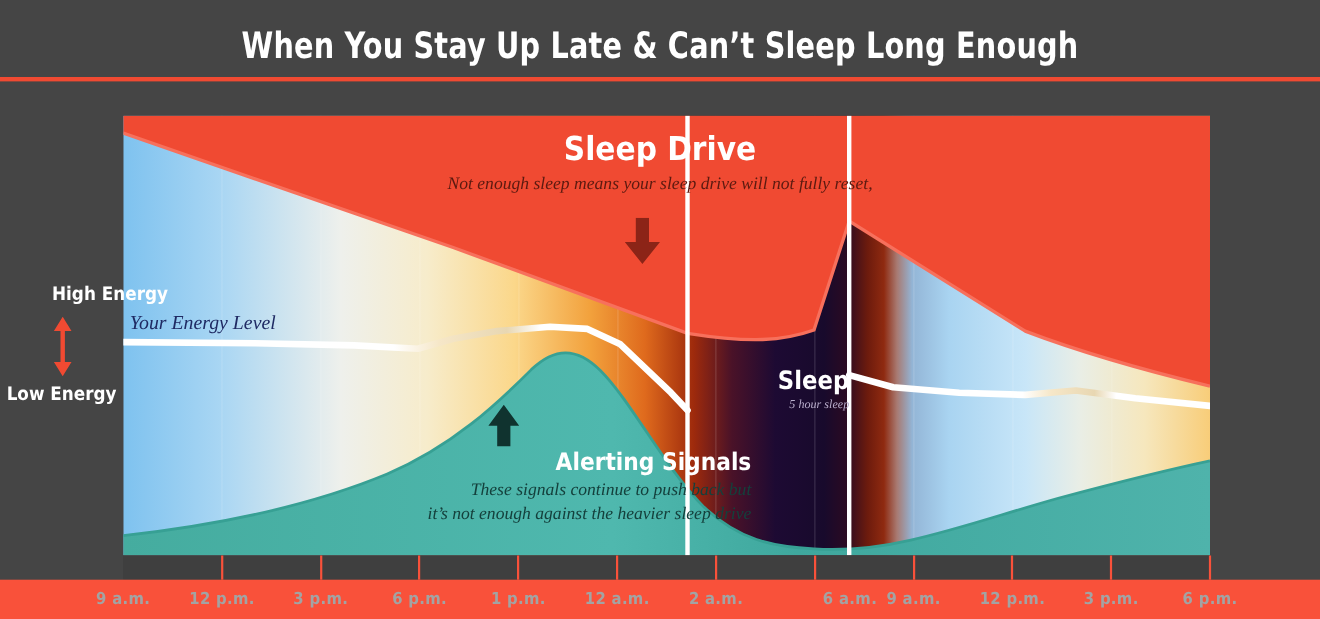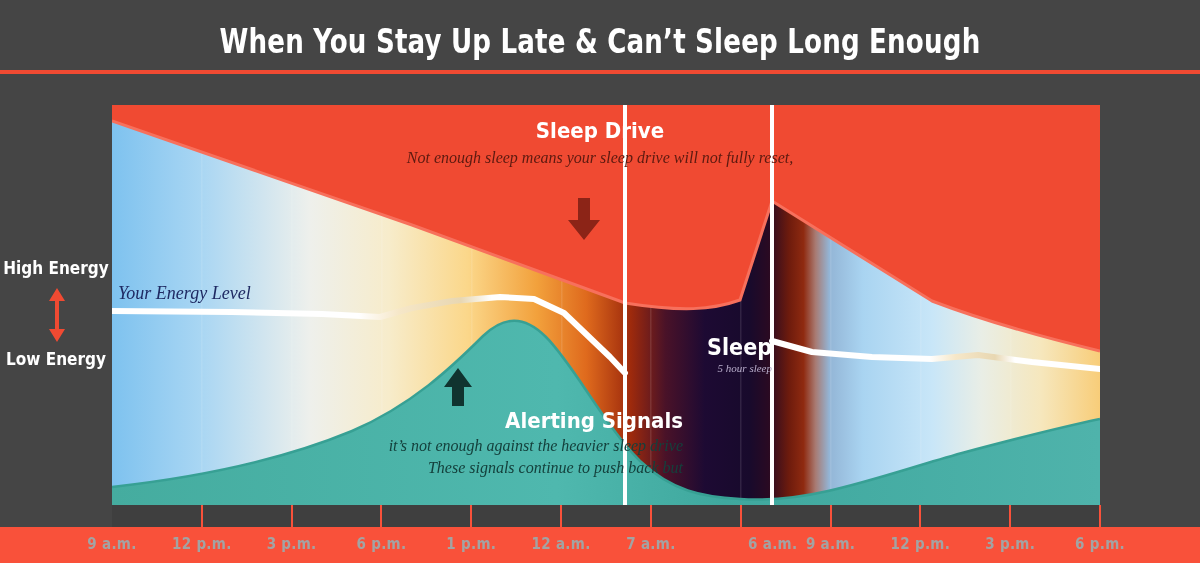"Sleep Drive" #sleepdrive-block .lbl-head { font-size: 22px -> 30px }
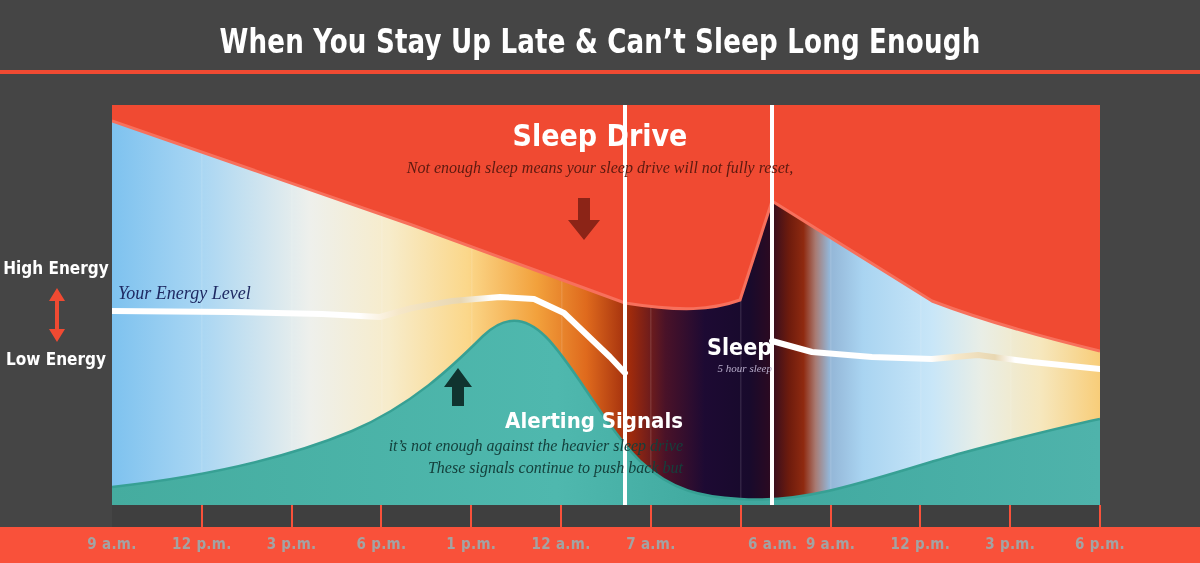"High Energy" .energy-hi { padding-left: none -> 44px }
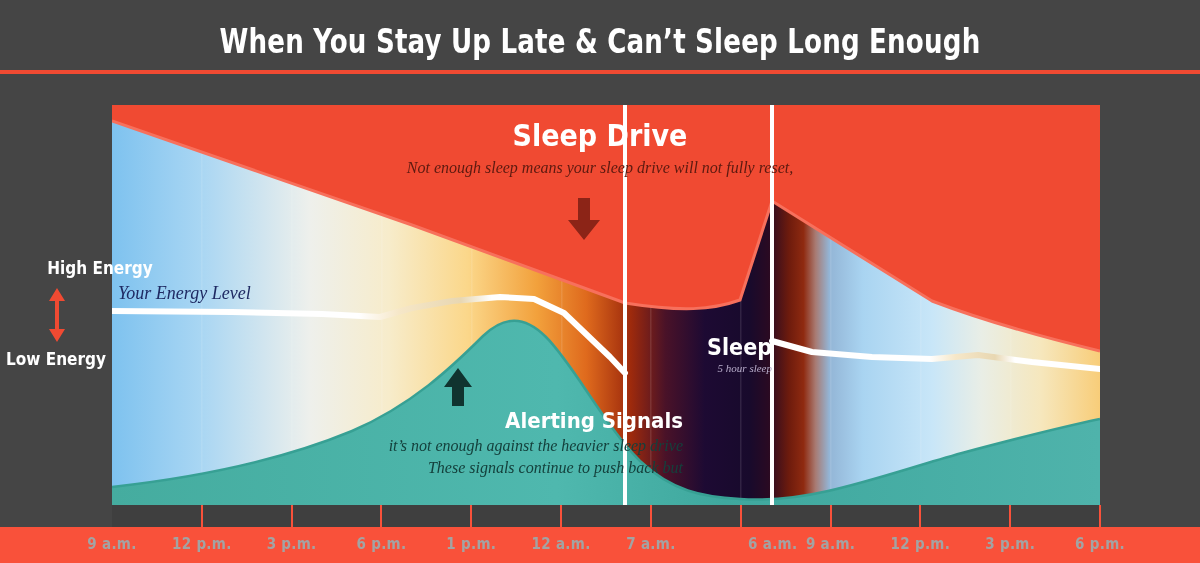"it’s not enough against the" div { order: before "These signals continue to push" -> after "These signals continue to push" }
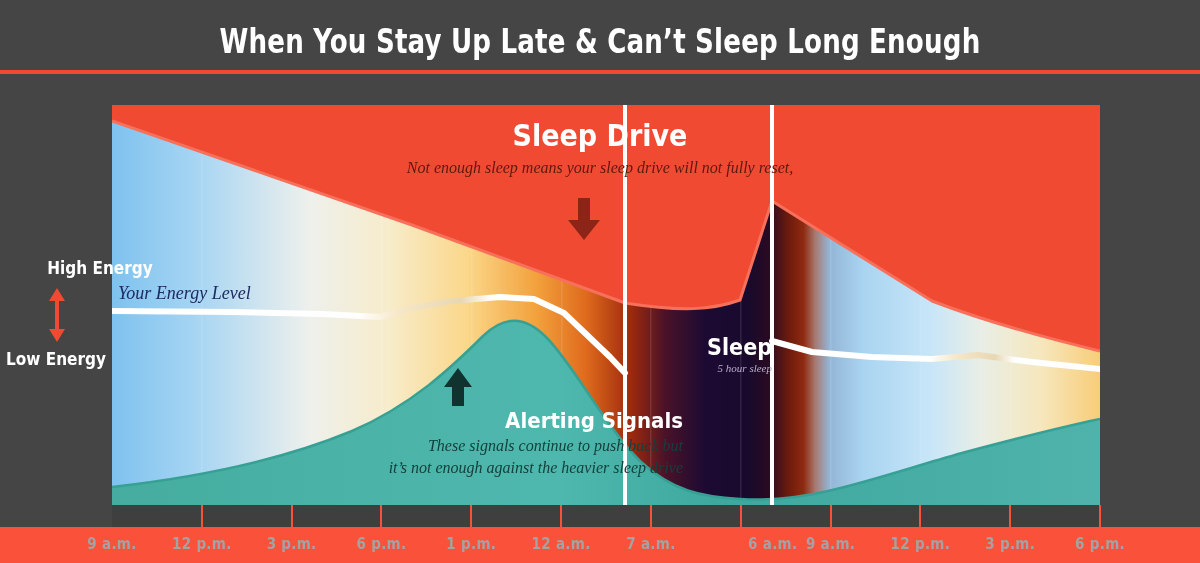"7 a.m." span { text: 7 -> 2 }
